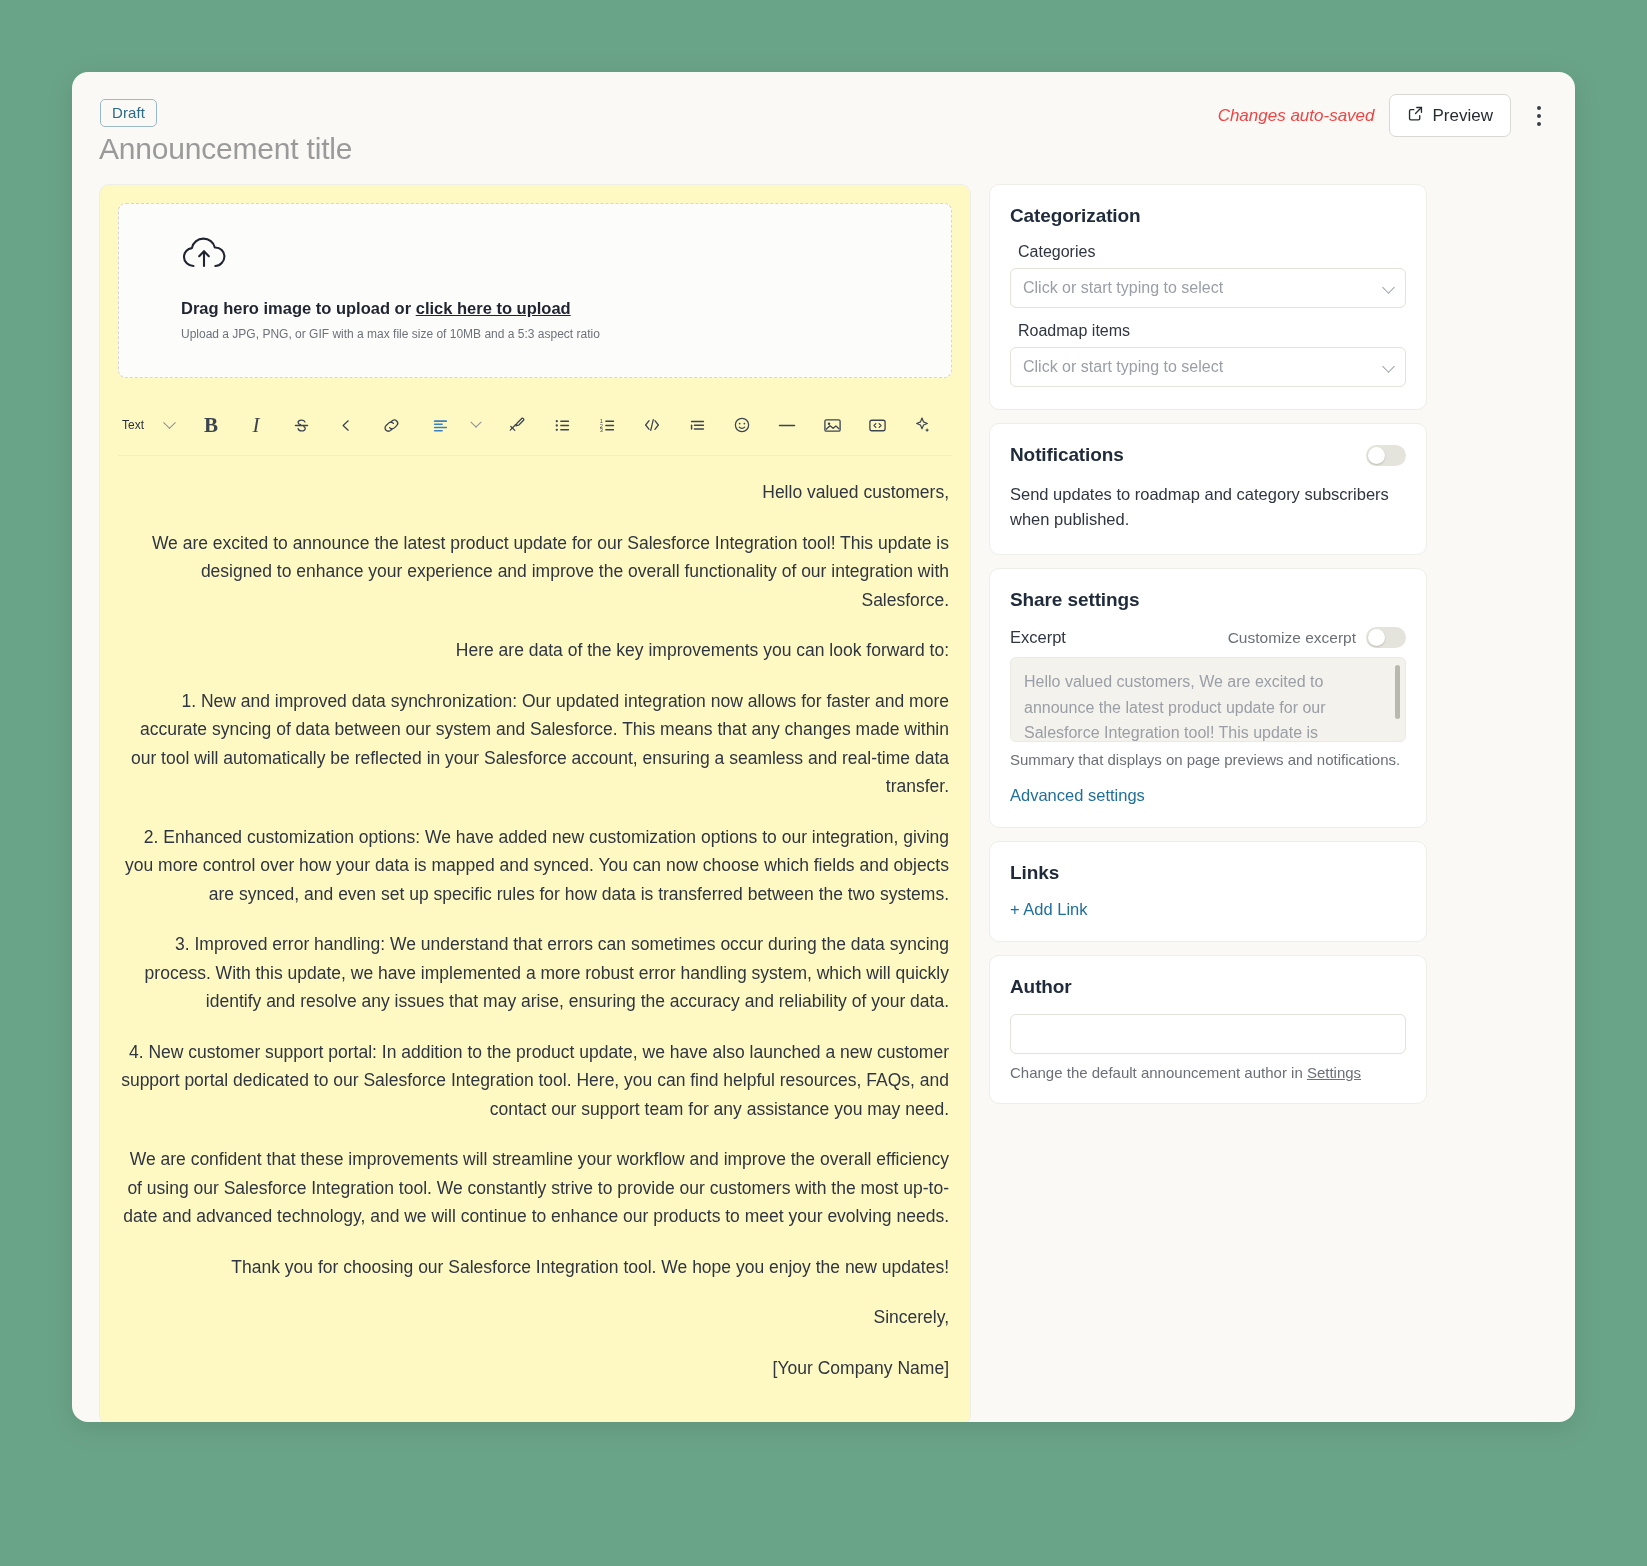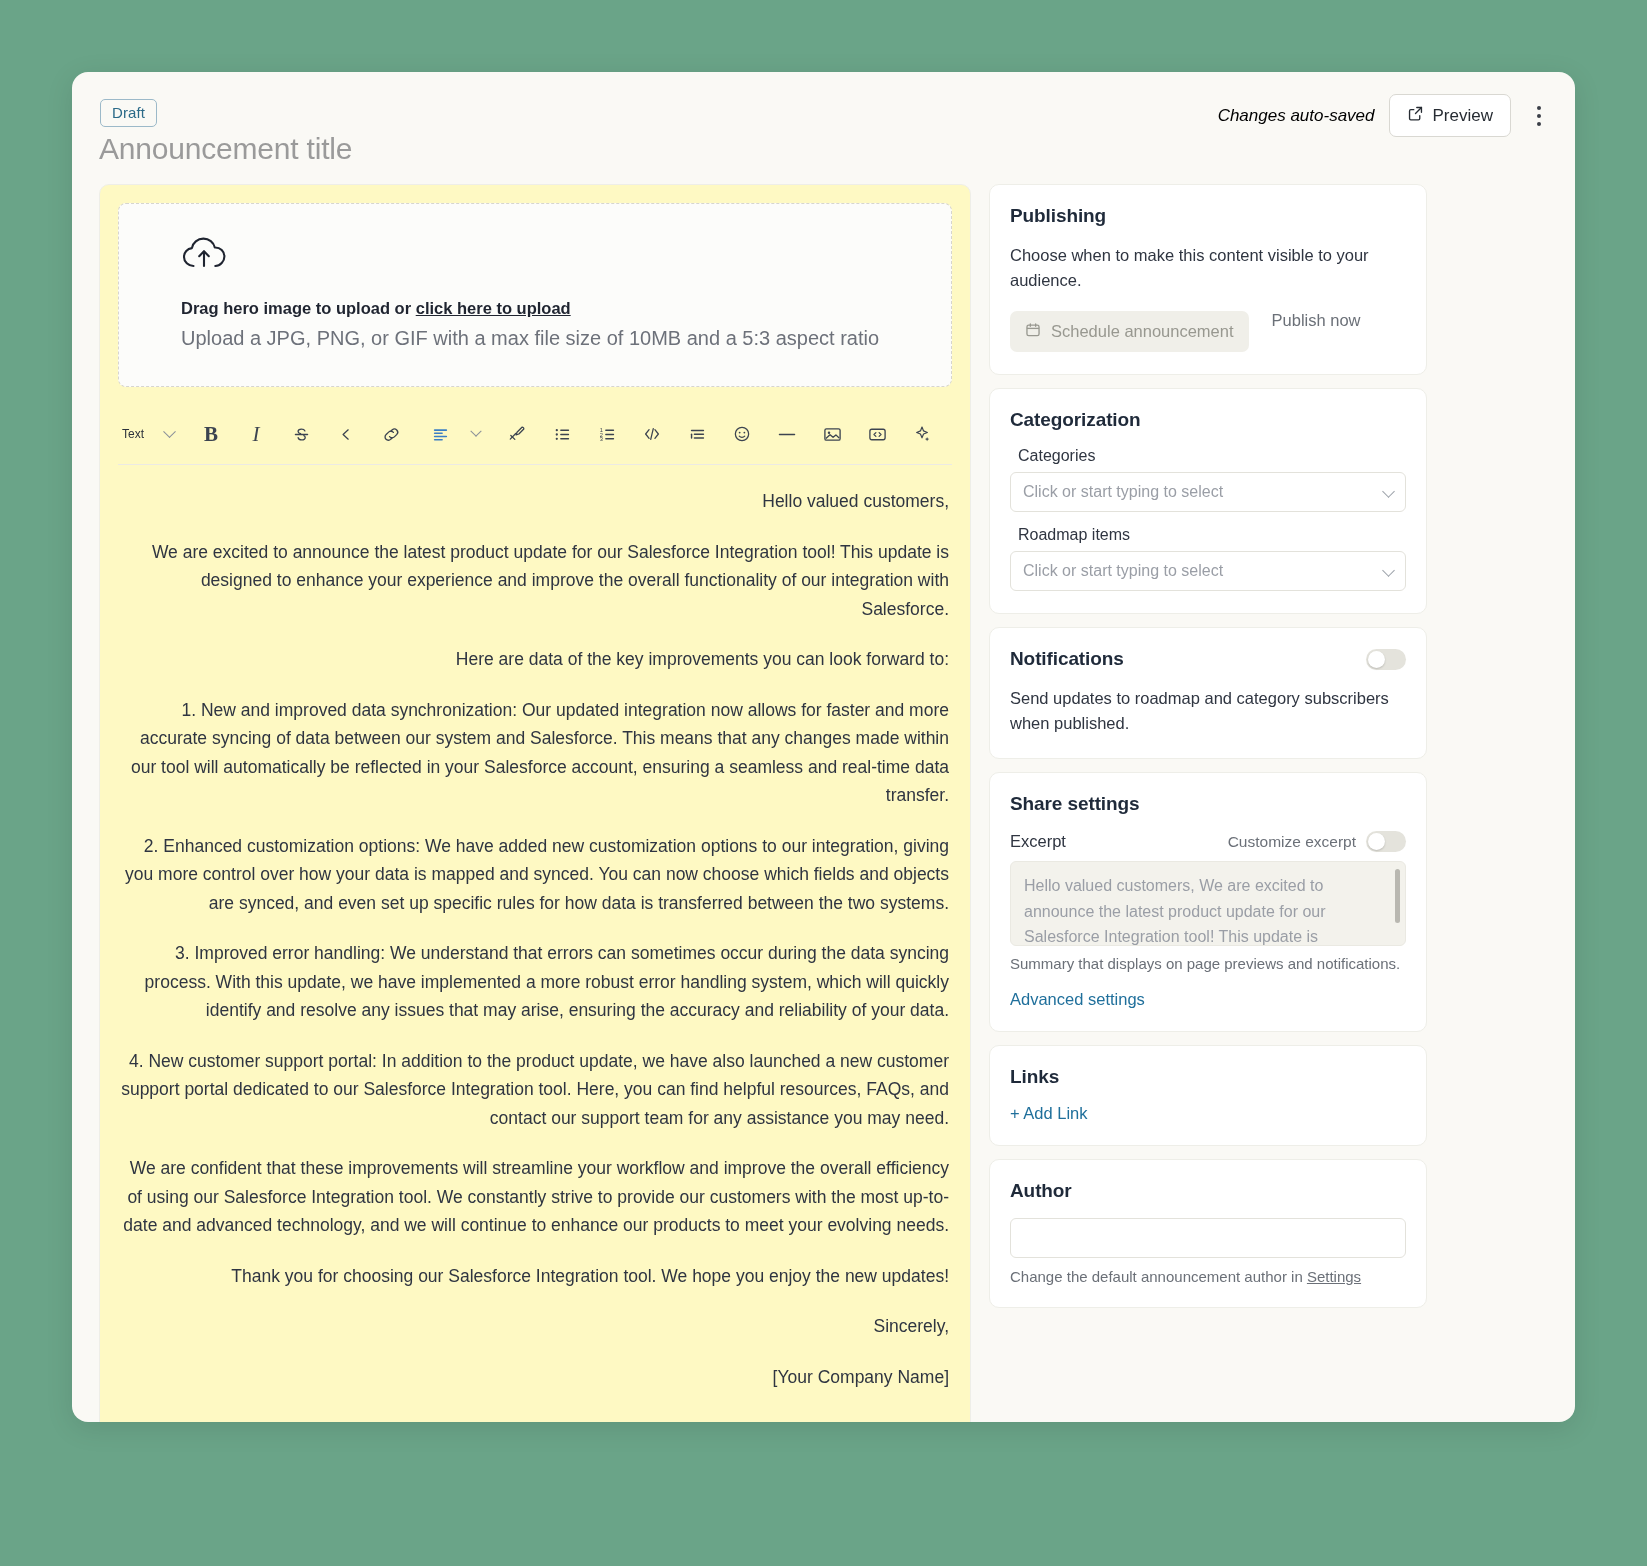"Changes auto-saved" .autosaved { color: #000000 -> #ef4444 }
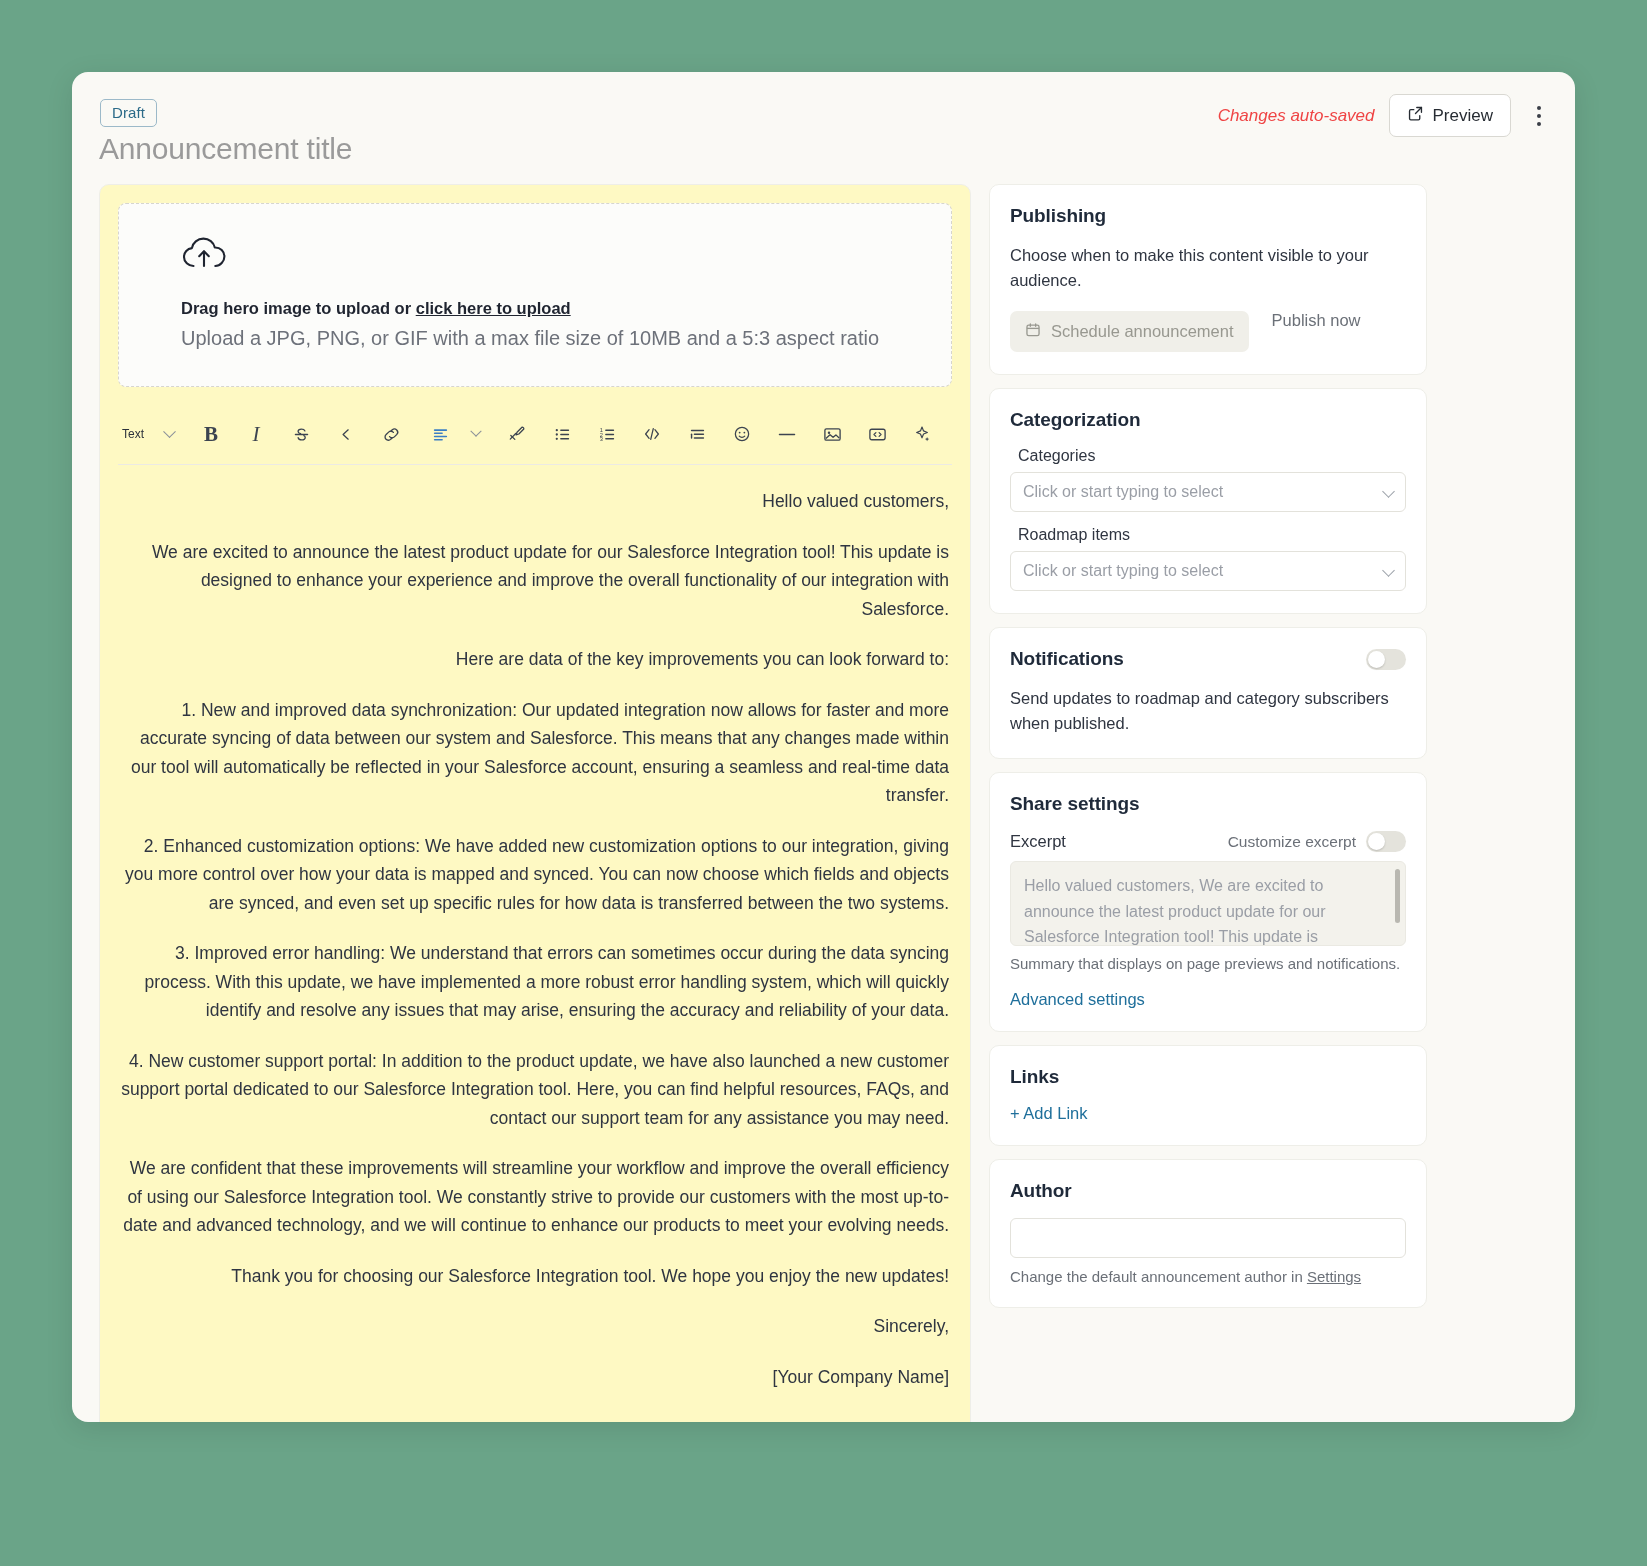"Publishing" div.card { html: <div> <h3>Publishing</h3> <p>Choose when to make this content visible to your audience.</p> <div> <div> <span> <svg> <rect></rect> <path></path> <path></path> </svg> </span> <span>Schedule announcement</span> </div> <div>Publish now</div> </div> </div> -> none }
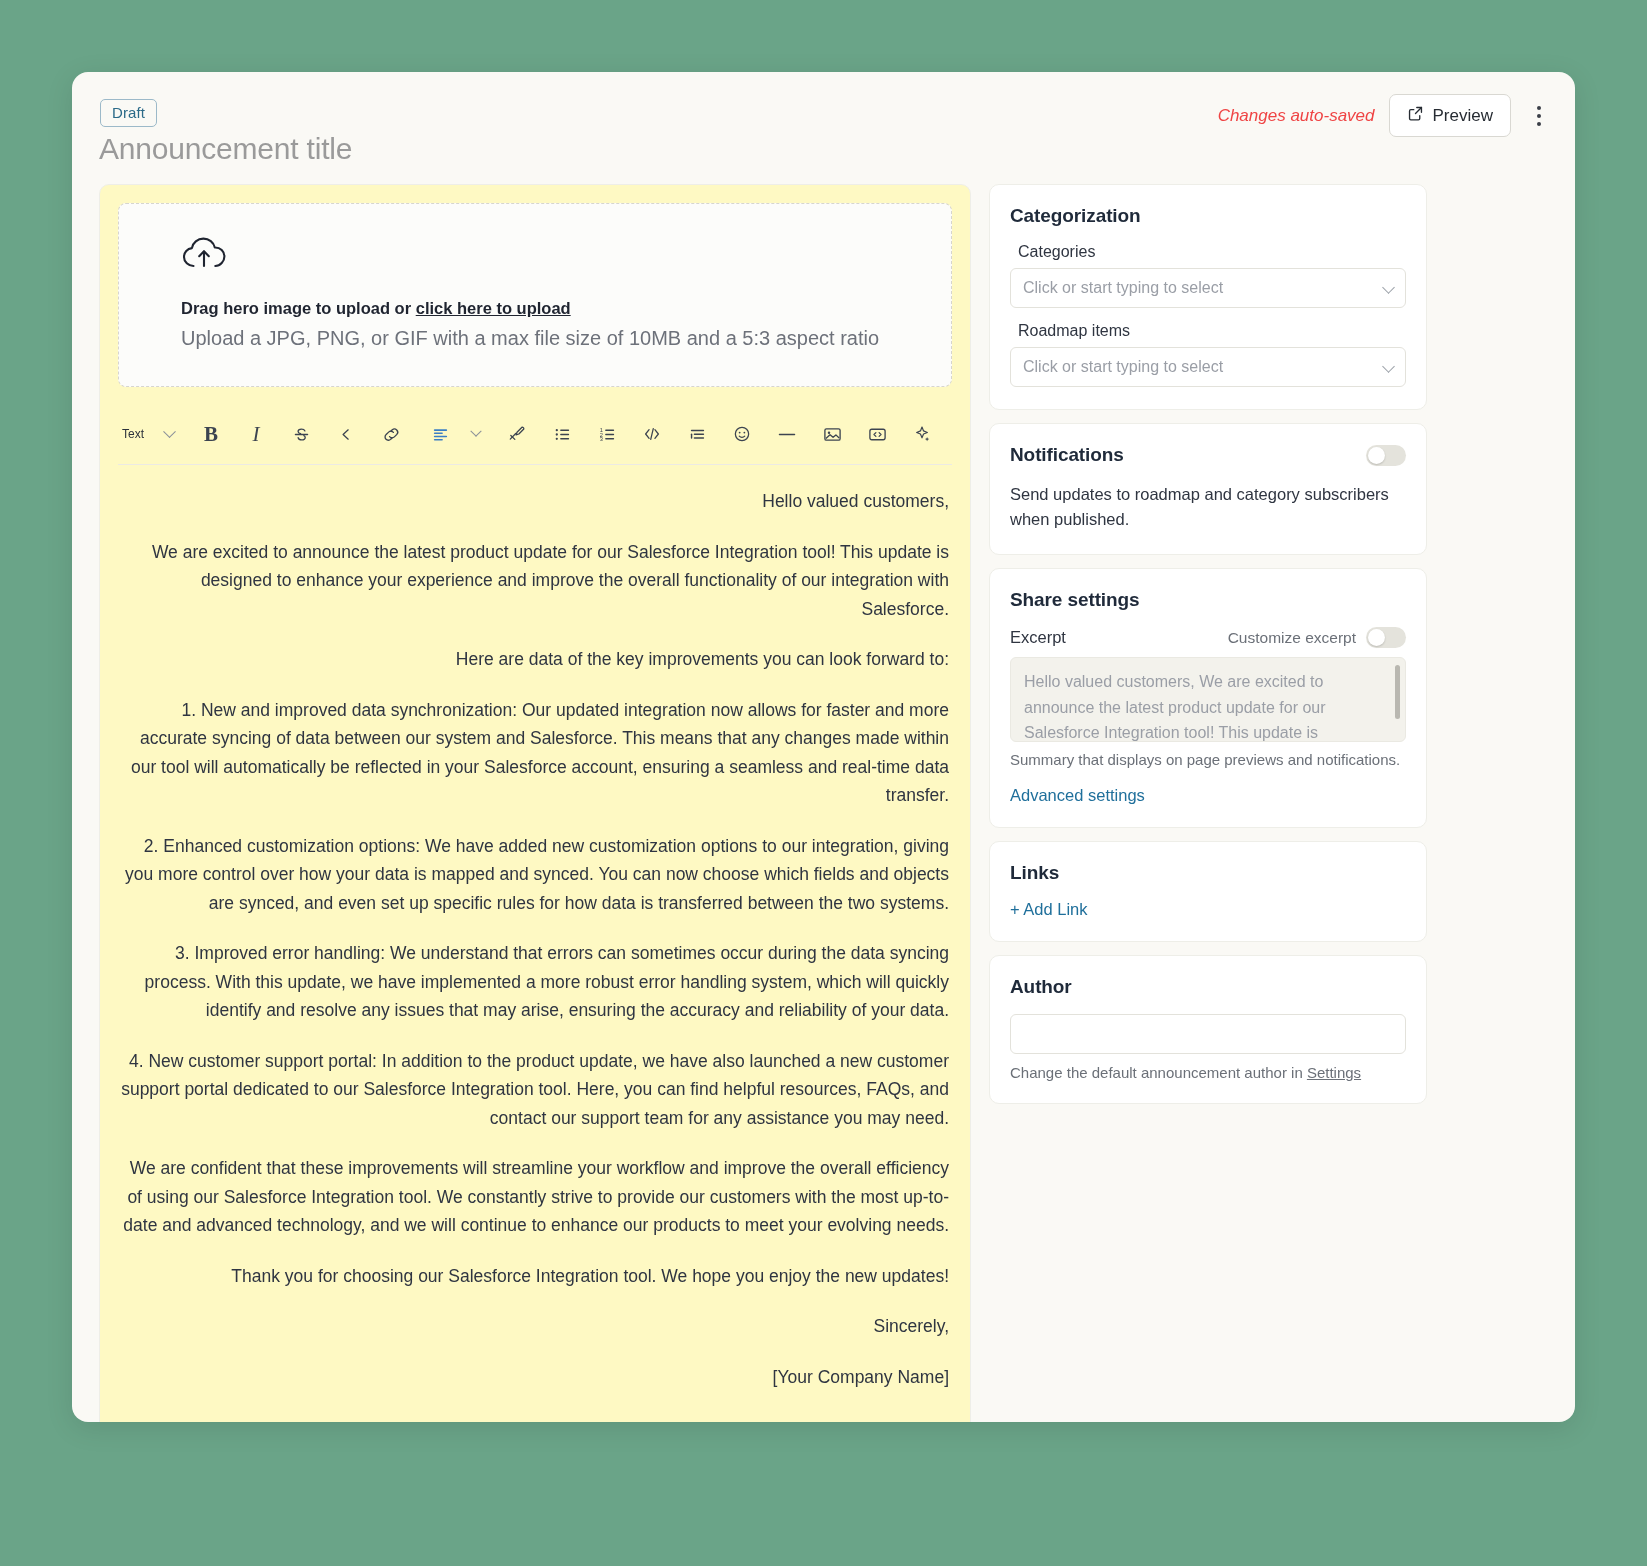"Upload a JPG, PNG, or" .dz-sub { font-size: 20px -> 12px }
